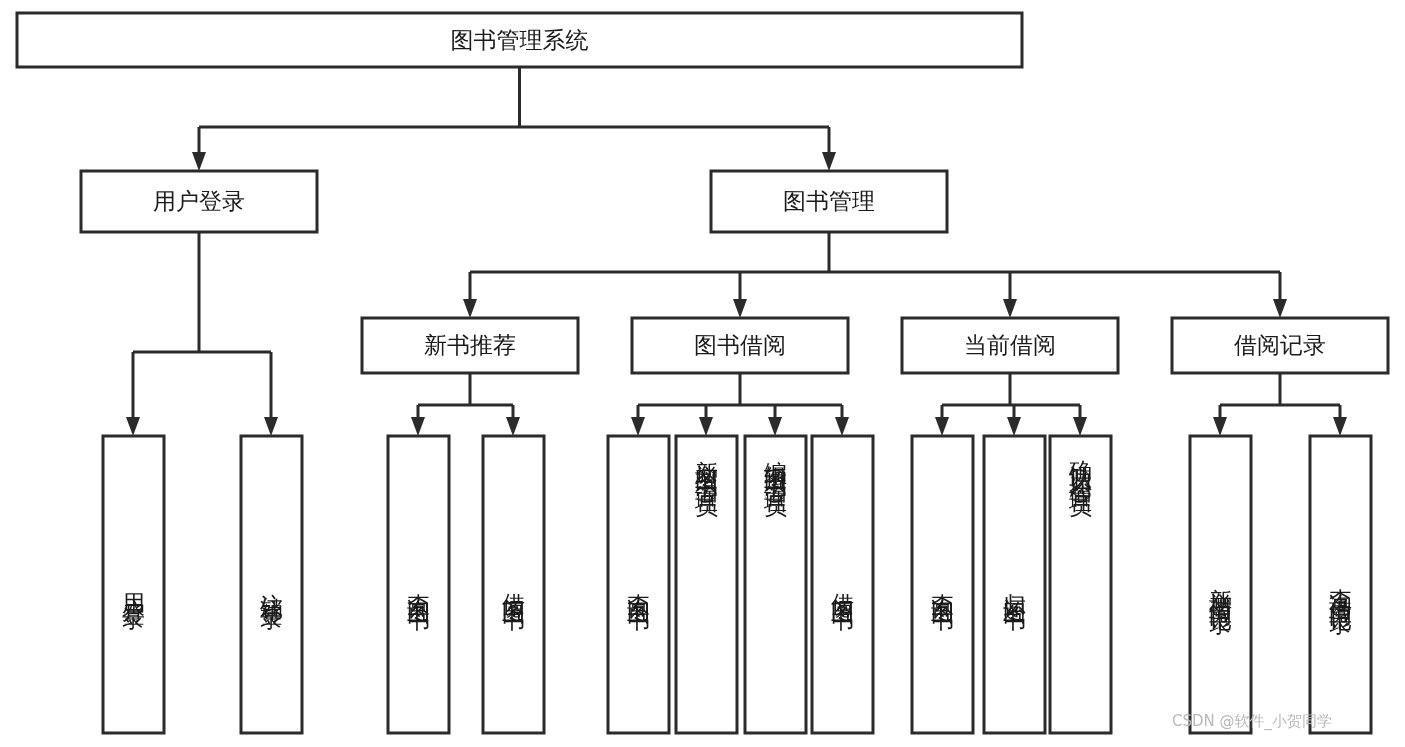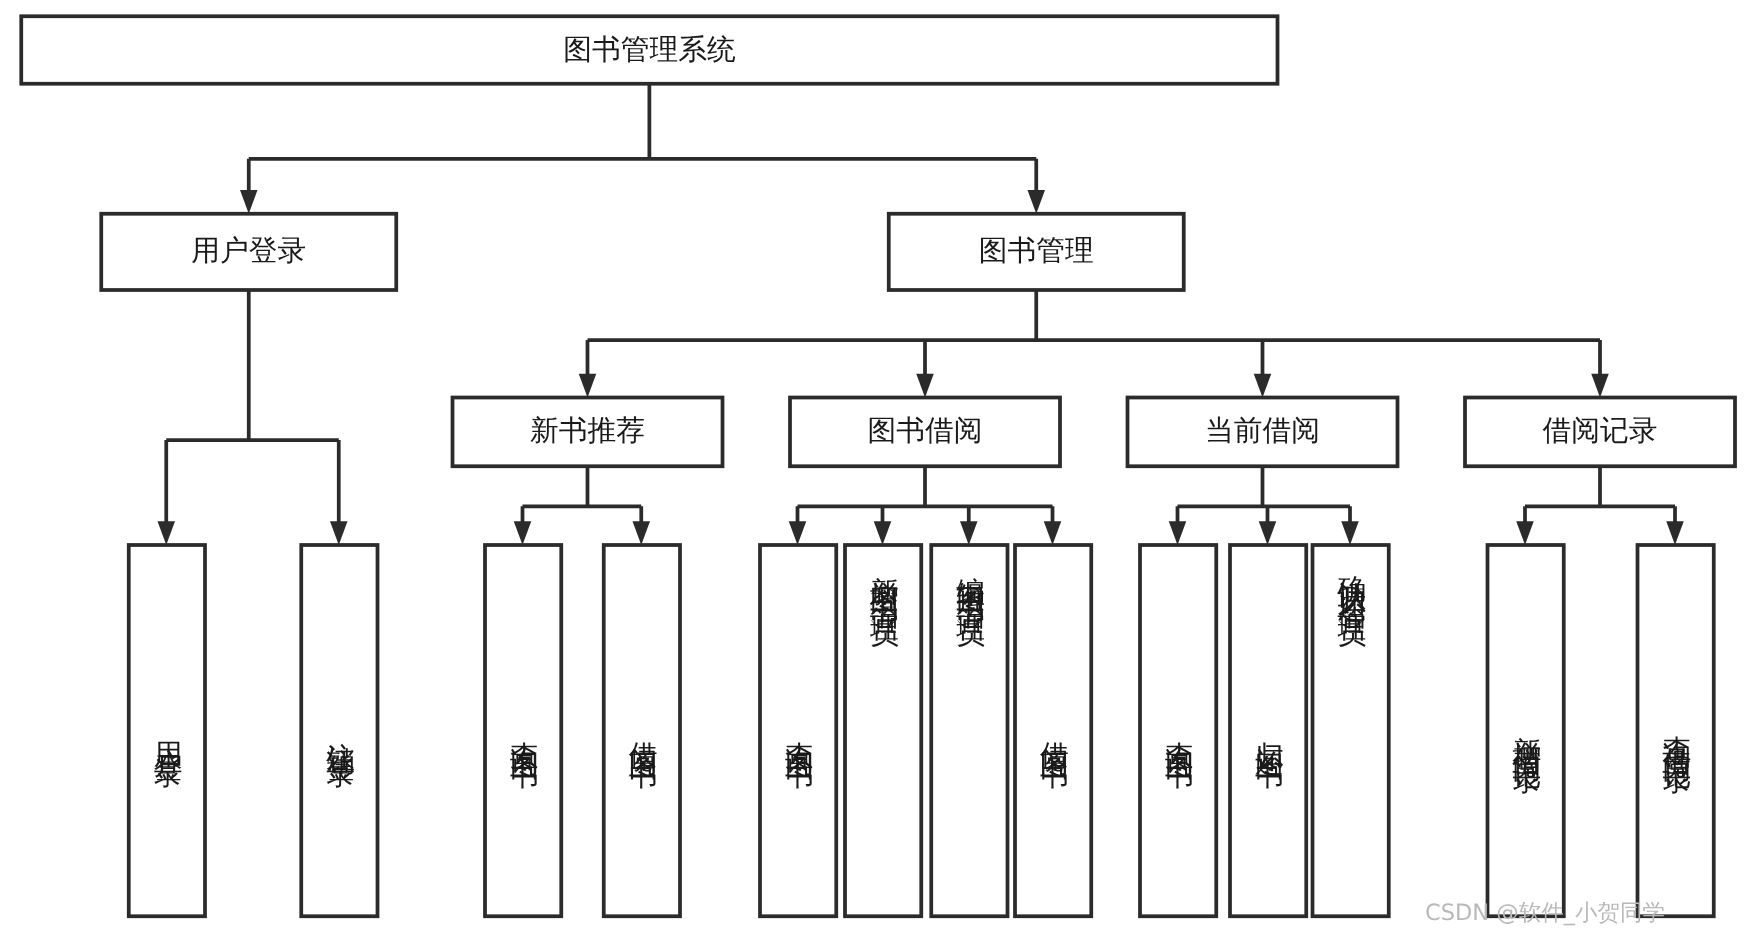"CSDN @软件_小贺同学" .watermark { bottom: 5px -> 16px; font-size: 18px -> 15px }
